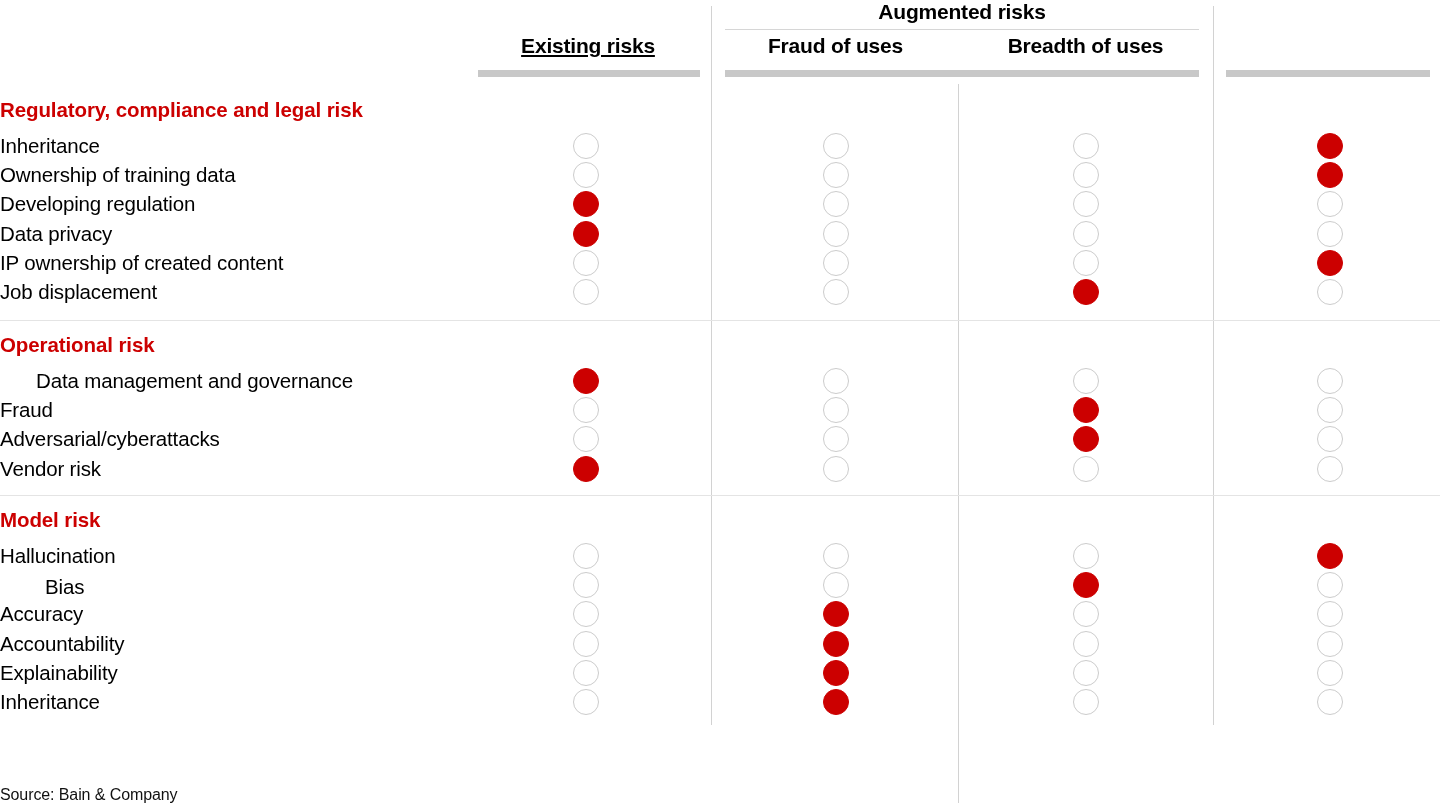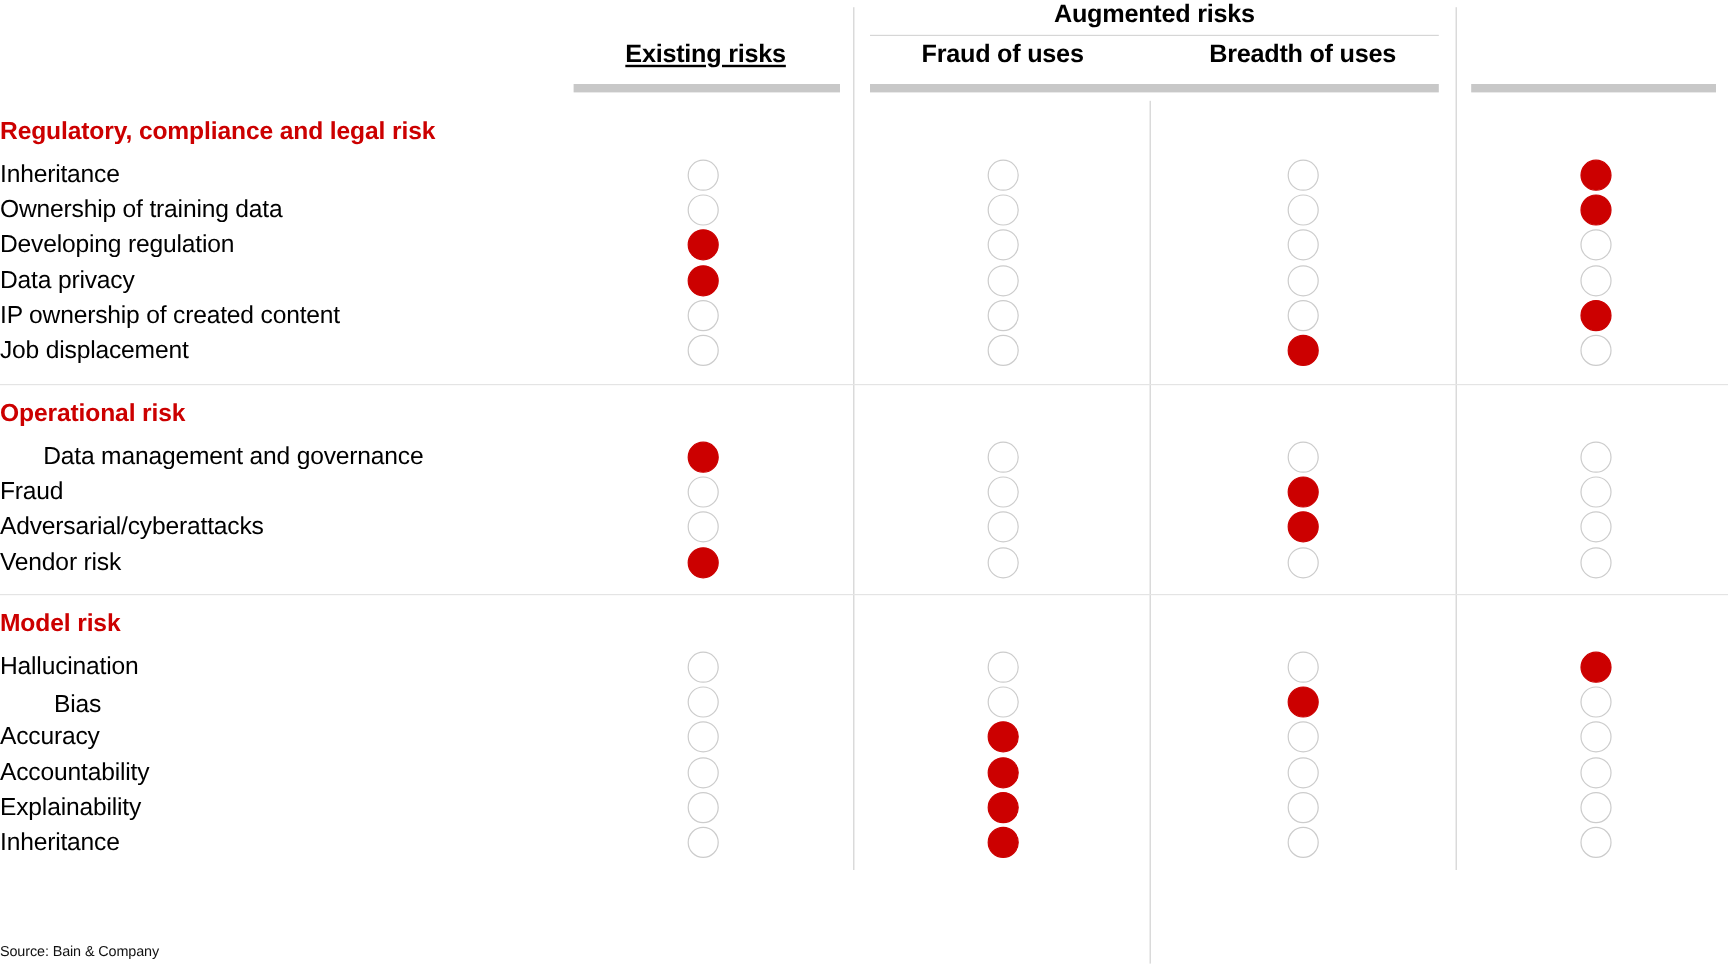"Source: Bain & Company" .source { font-size: 12px -> 16px }
